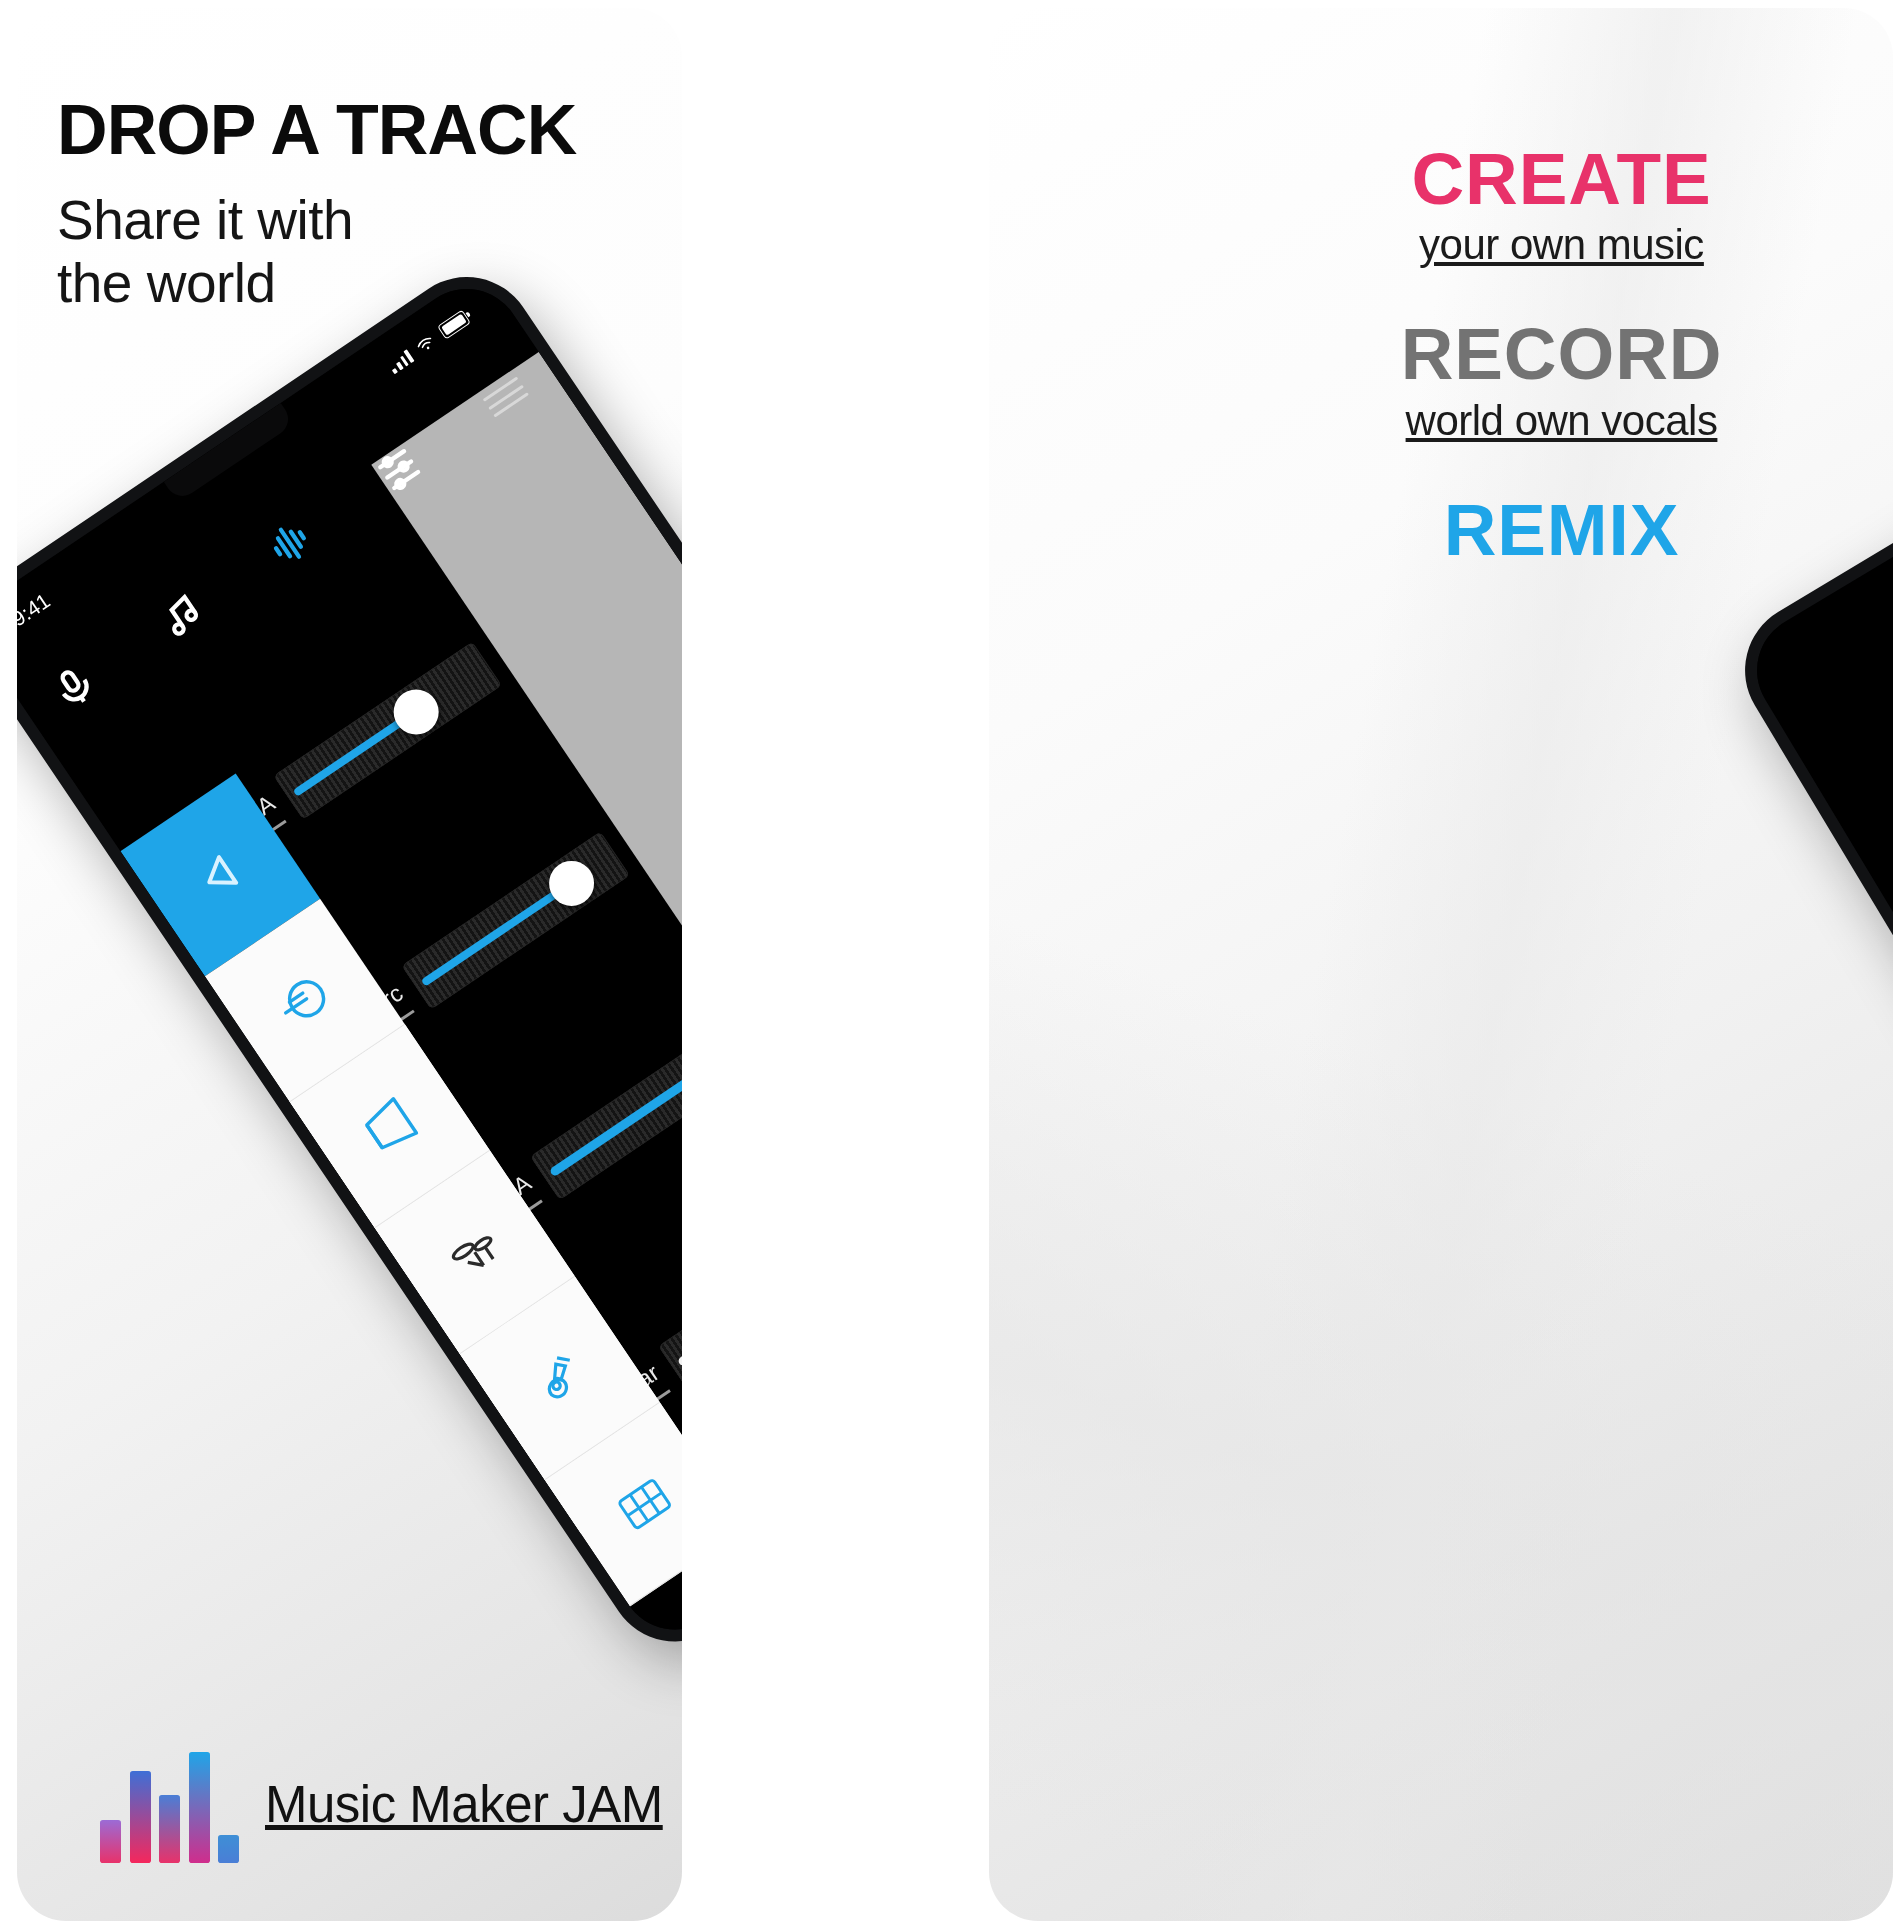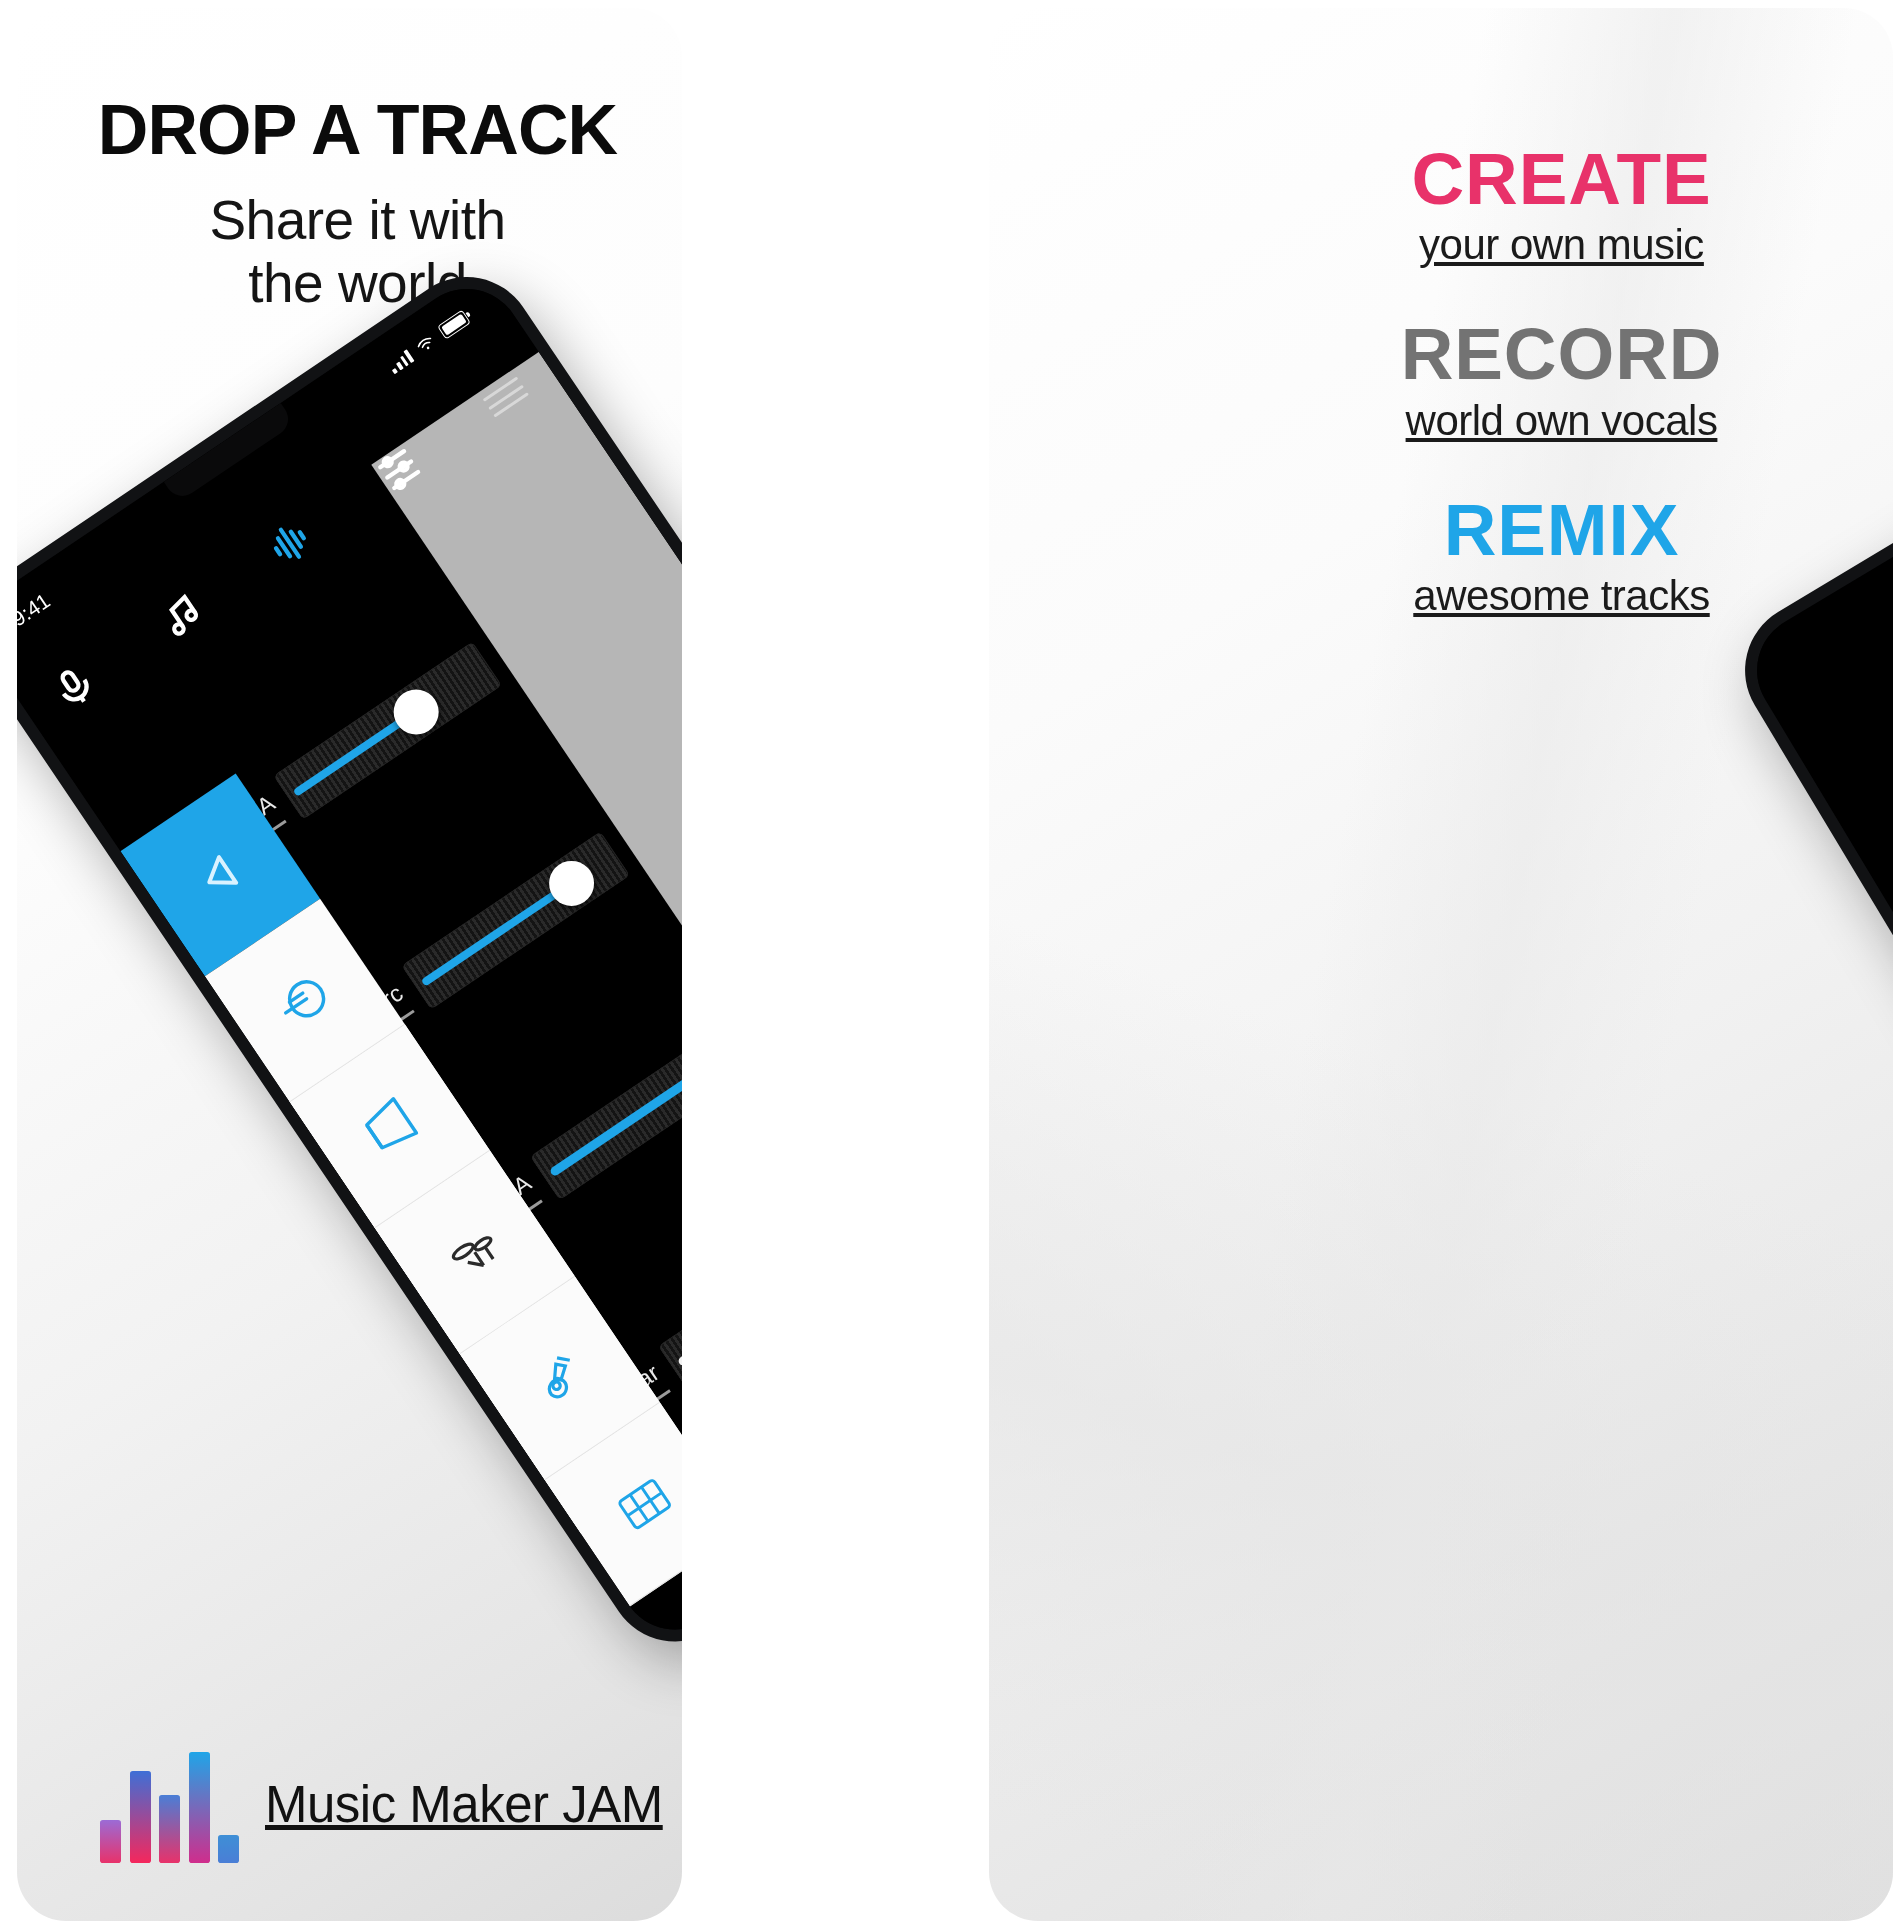"DROP A TRACK" #left-copy { left: 58px -> 40px; text-align: center -> none }
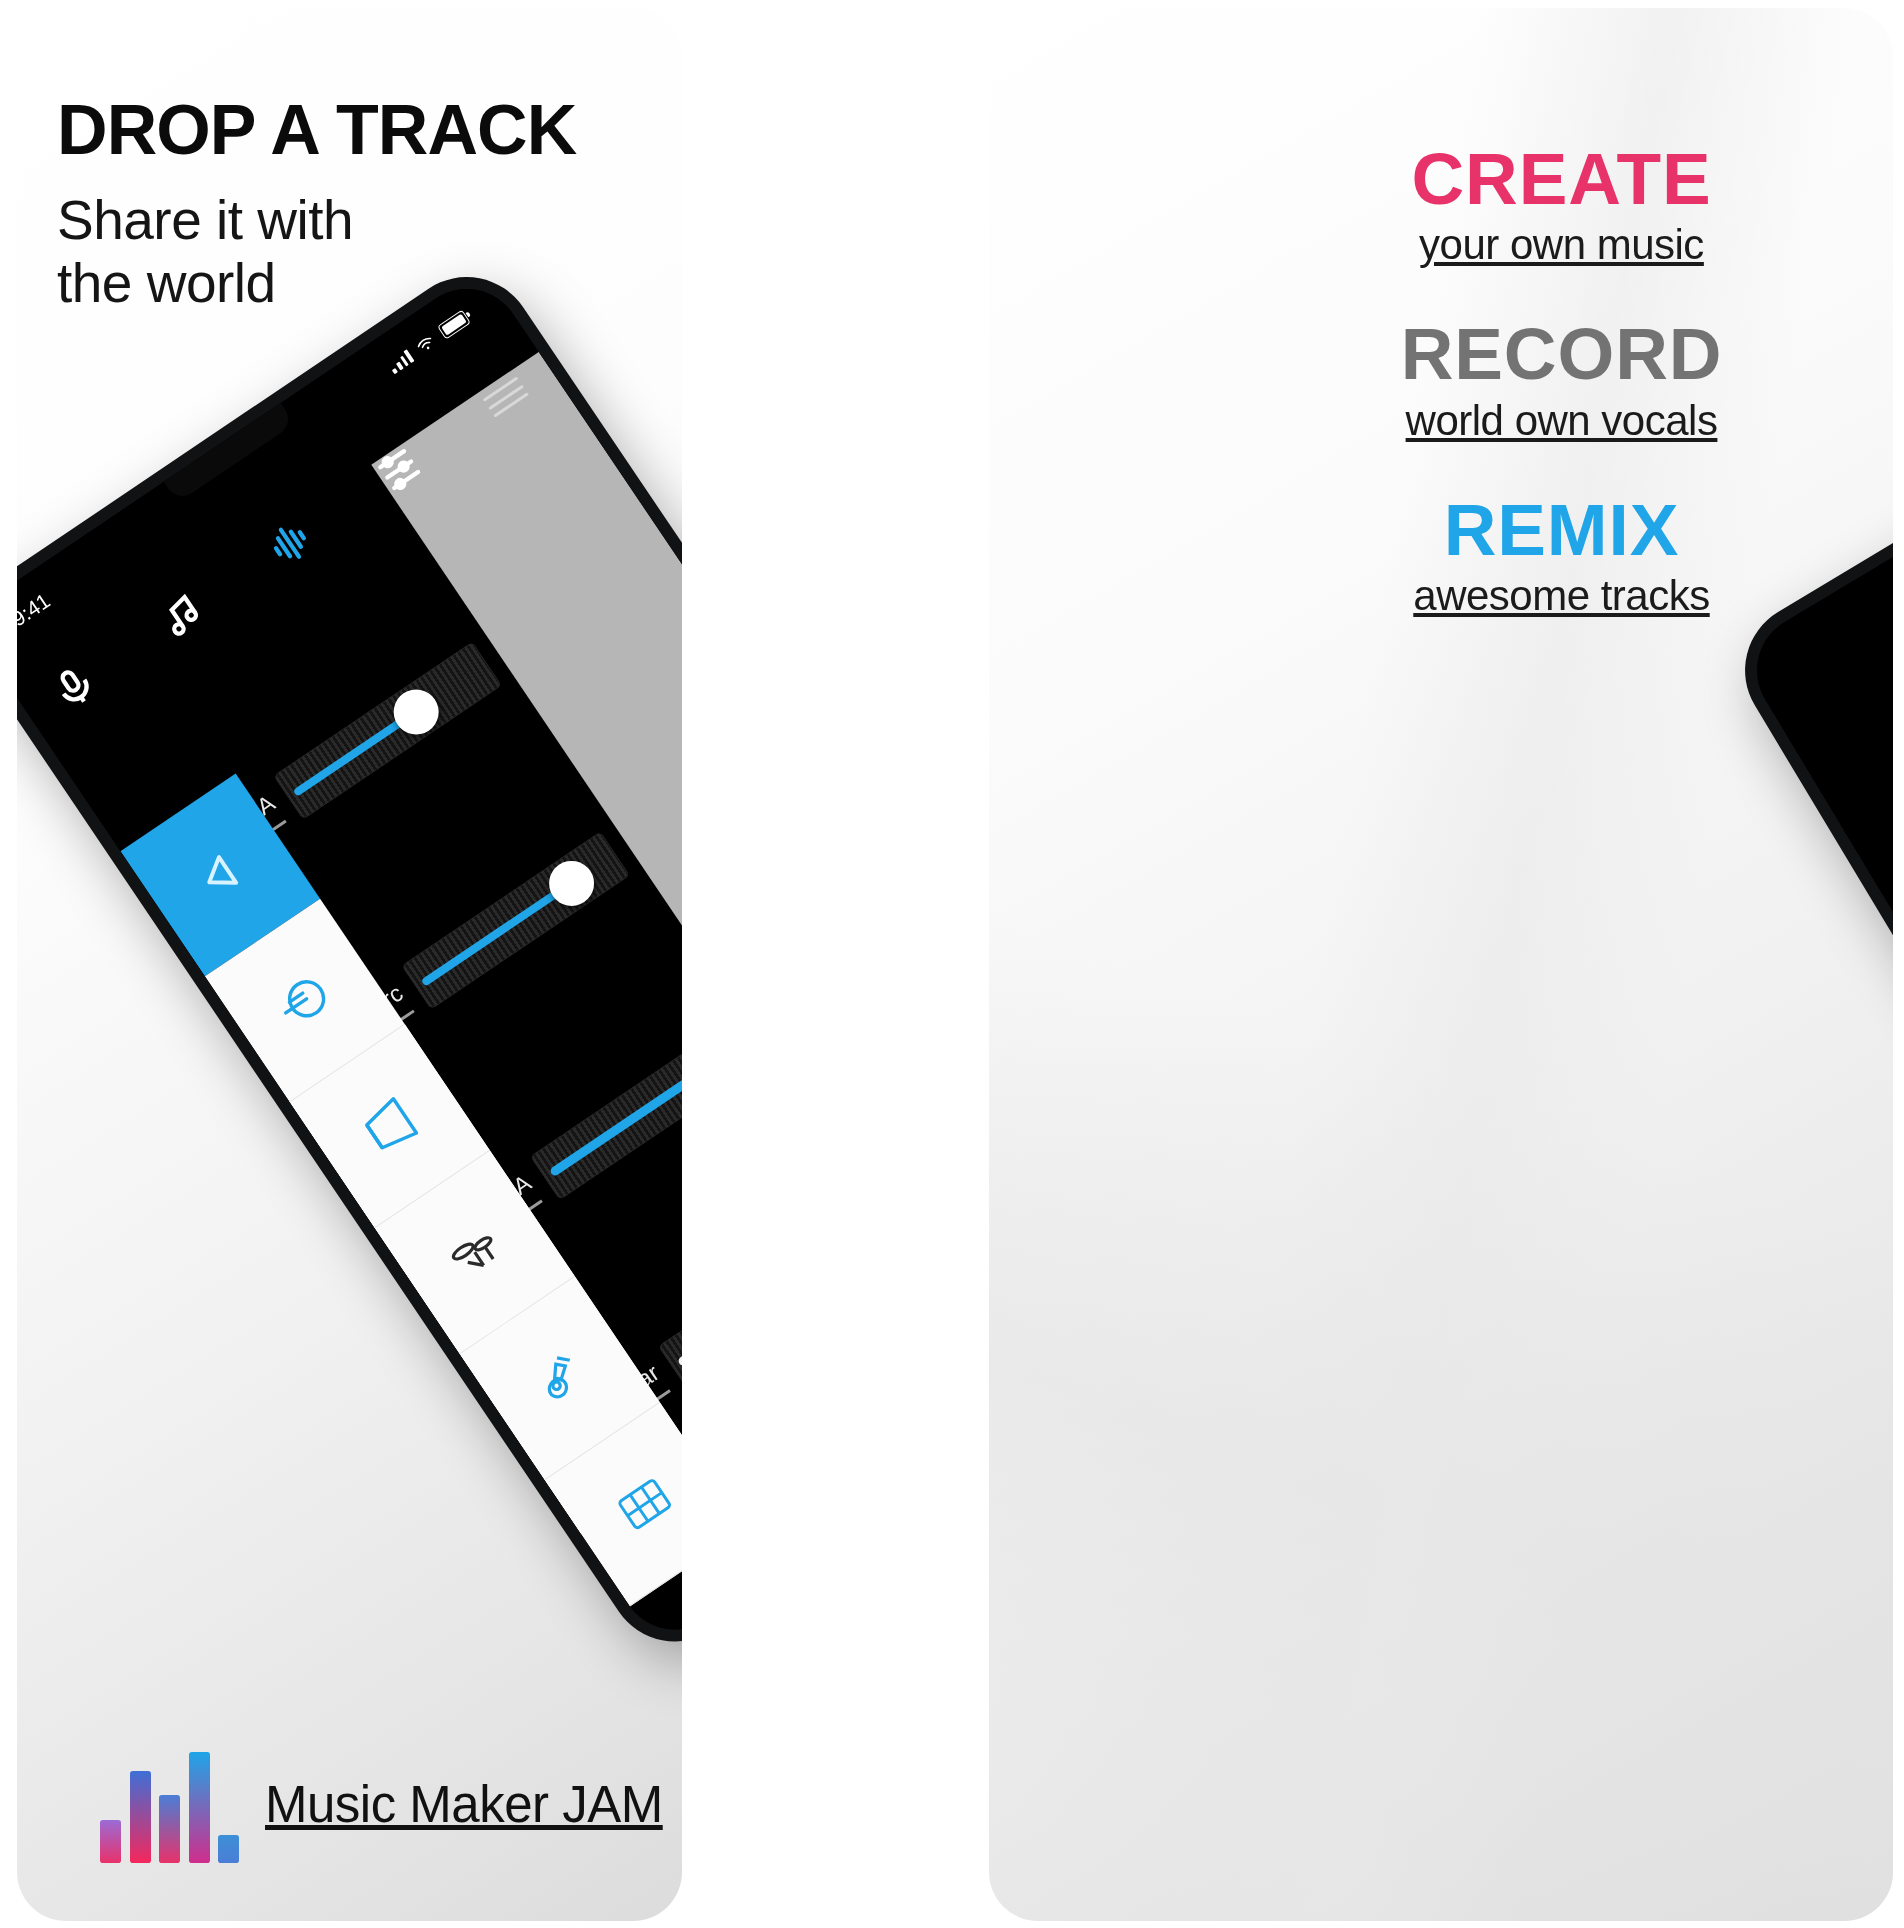"awesome tracks" p.rc-sub { html: <p>awesome tracks</p> -> none }
